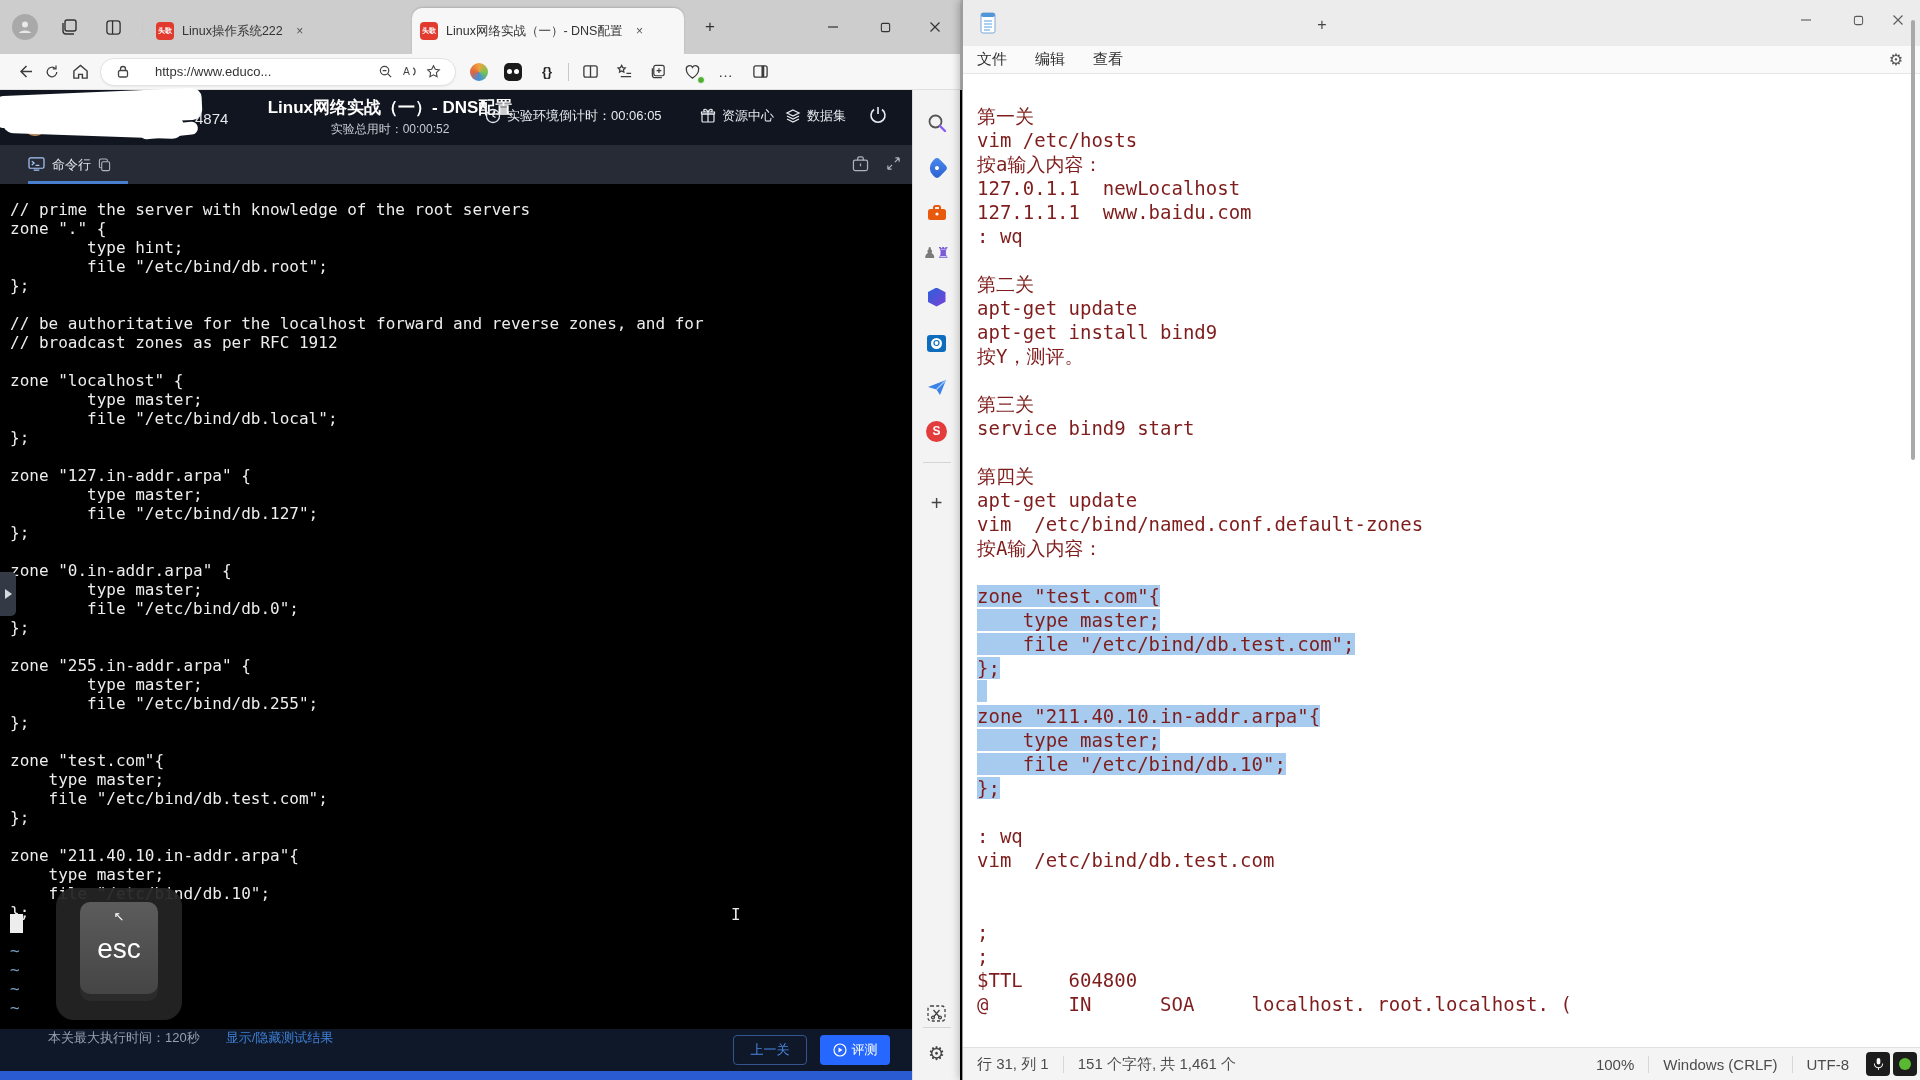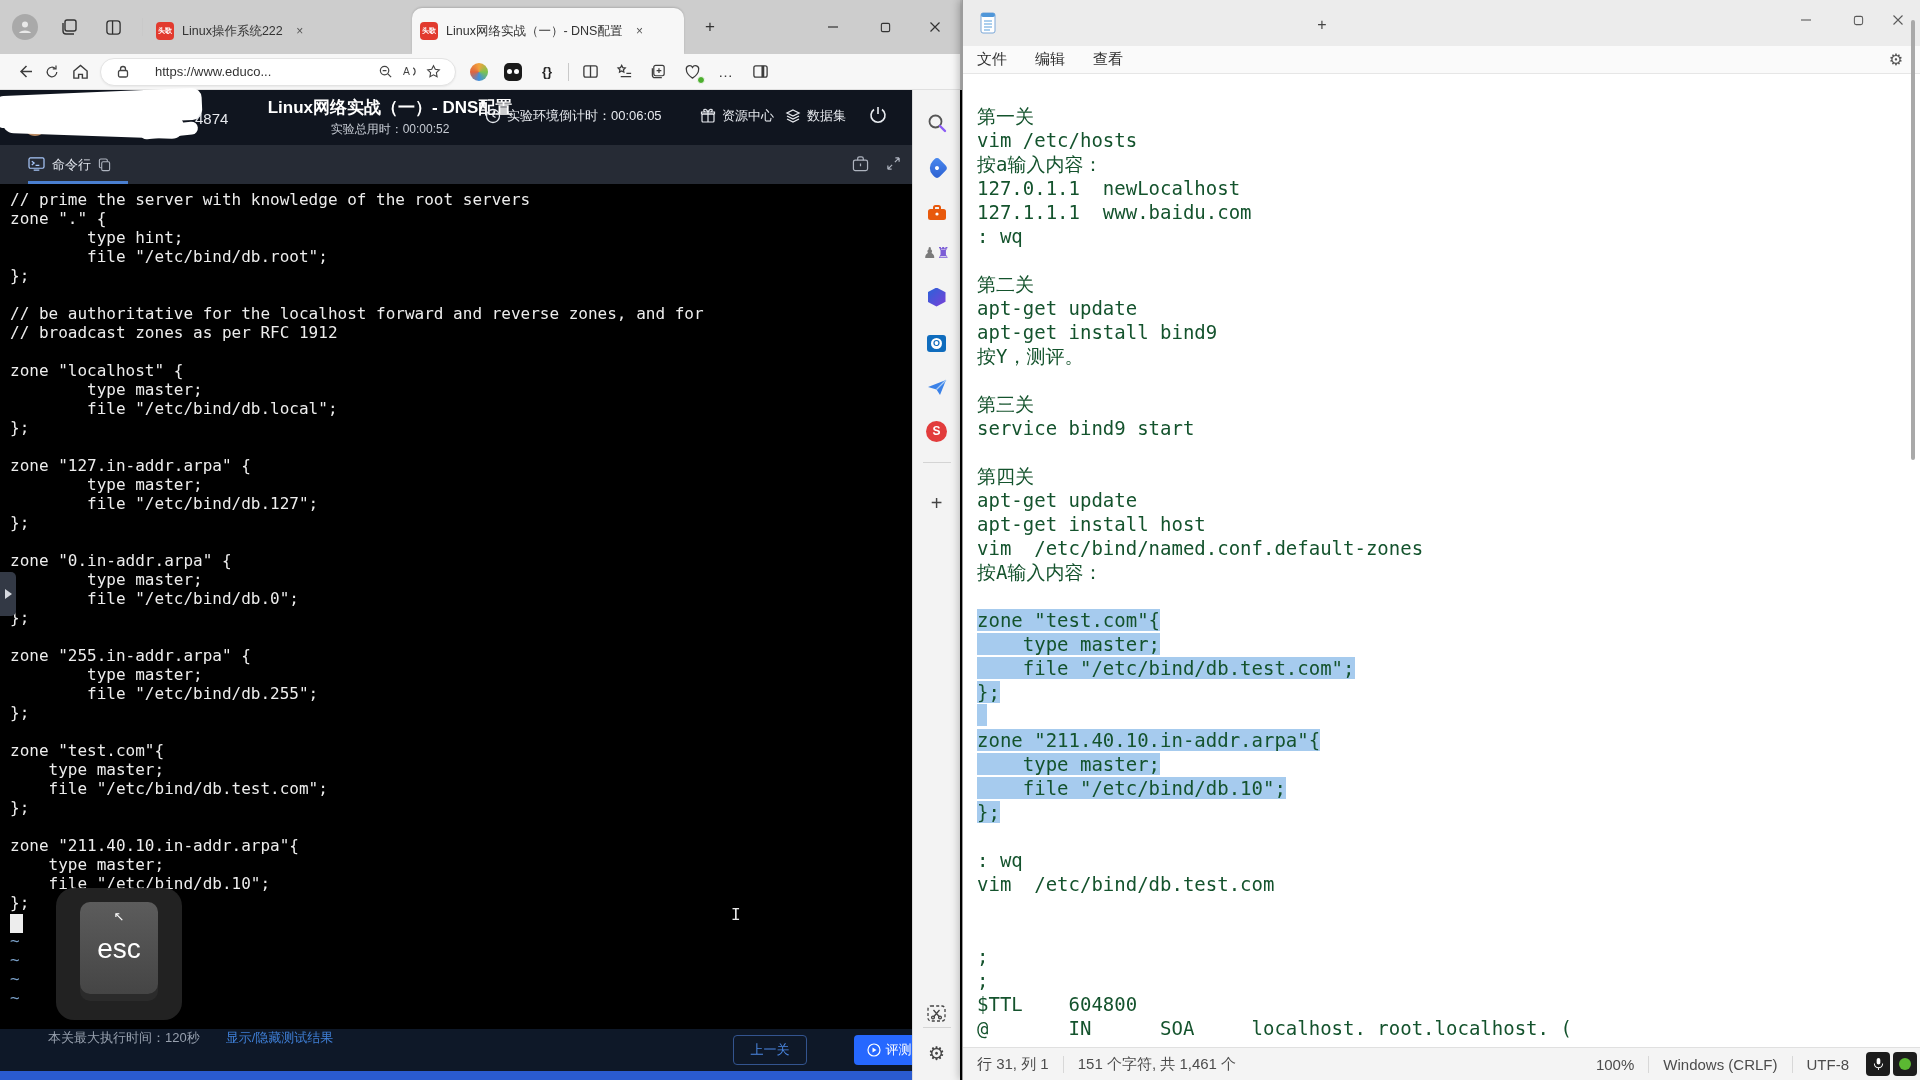"第一关" .nline { color: #14532d -> #7f1d1d }
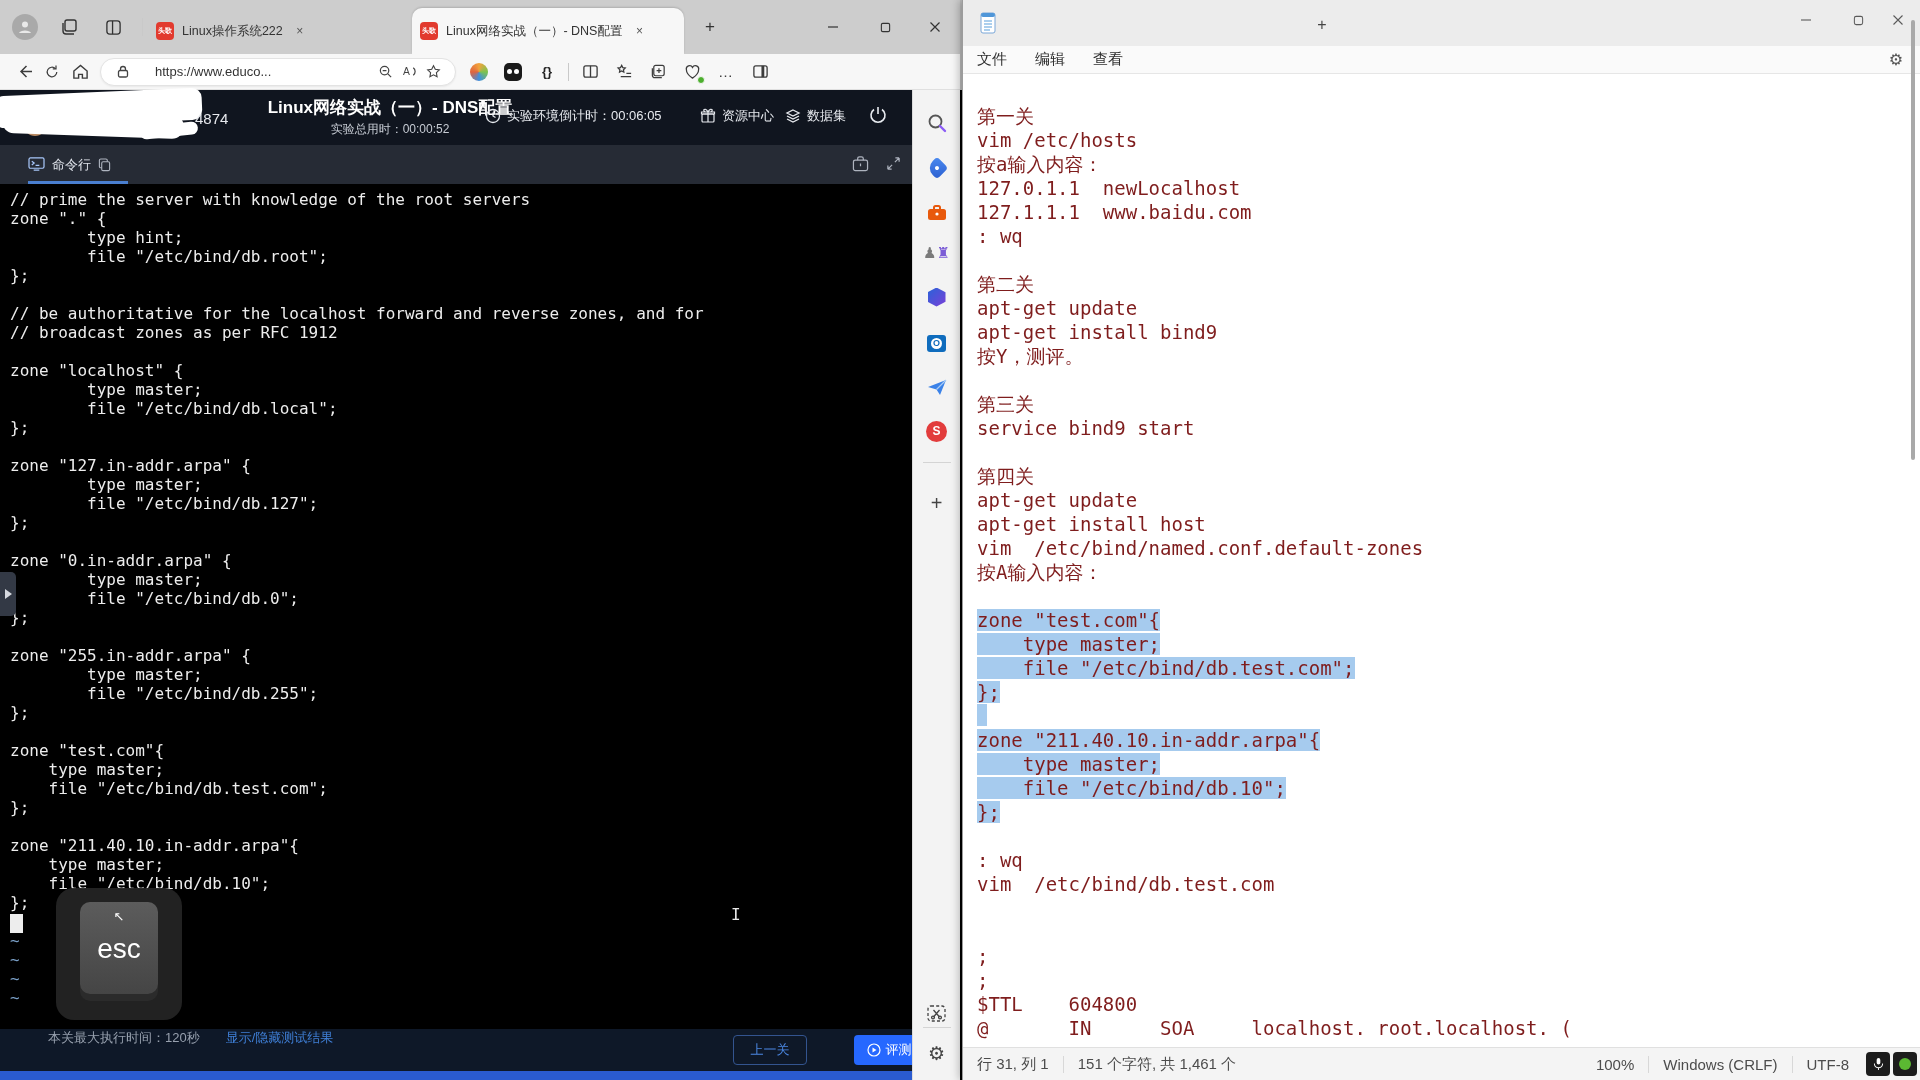"// prime the server with" #terminal { padding: 6px 0 0 10px -> 16px 0 0 10px }
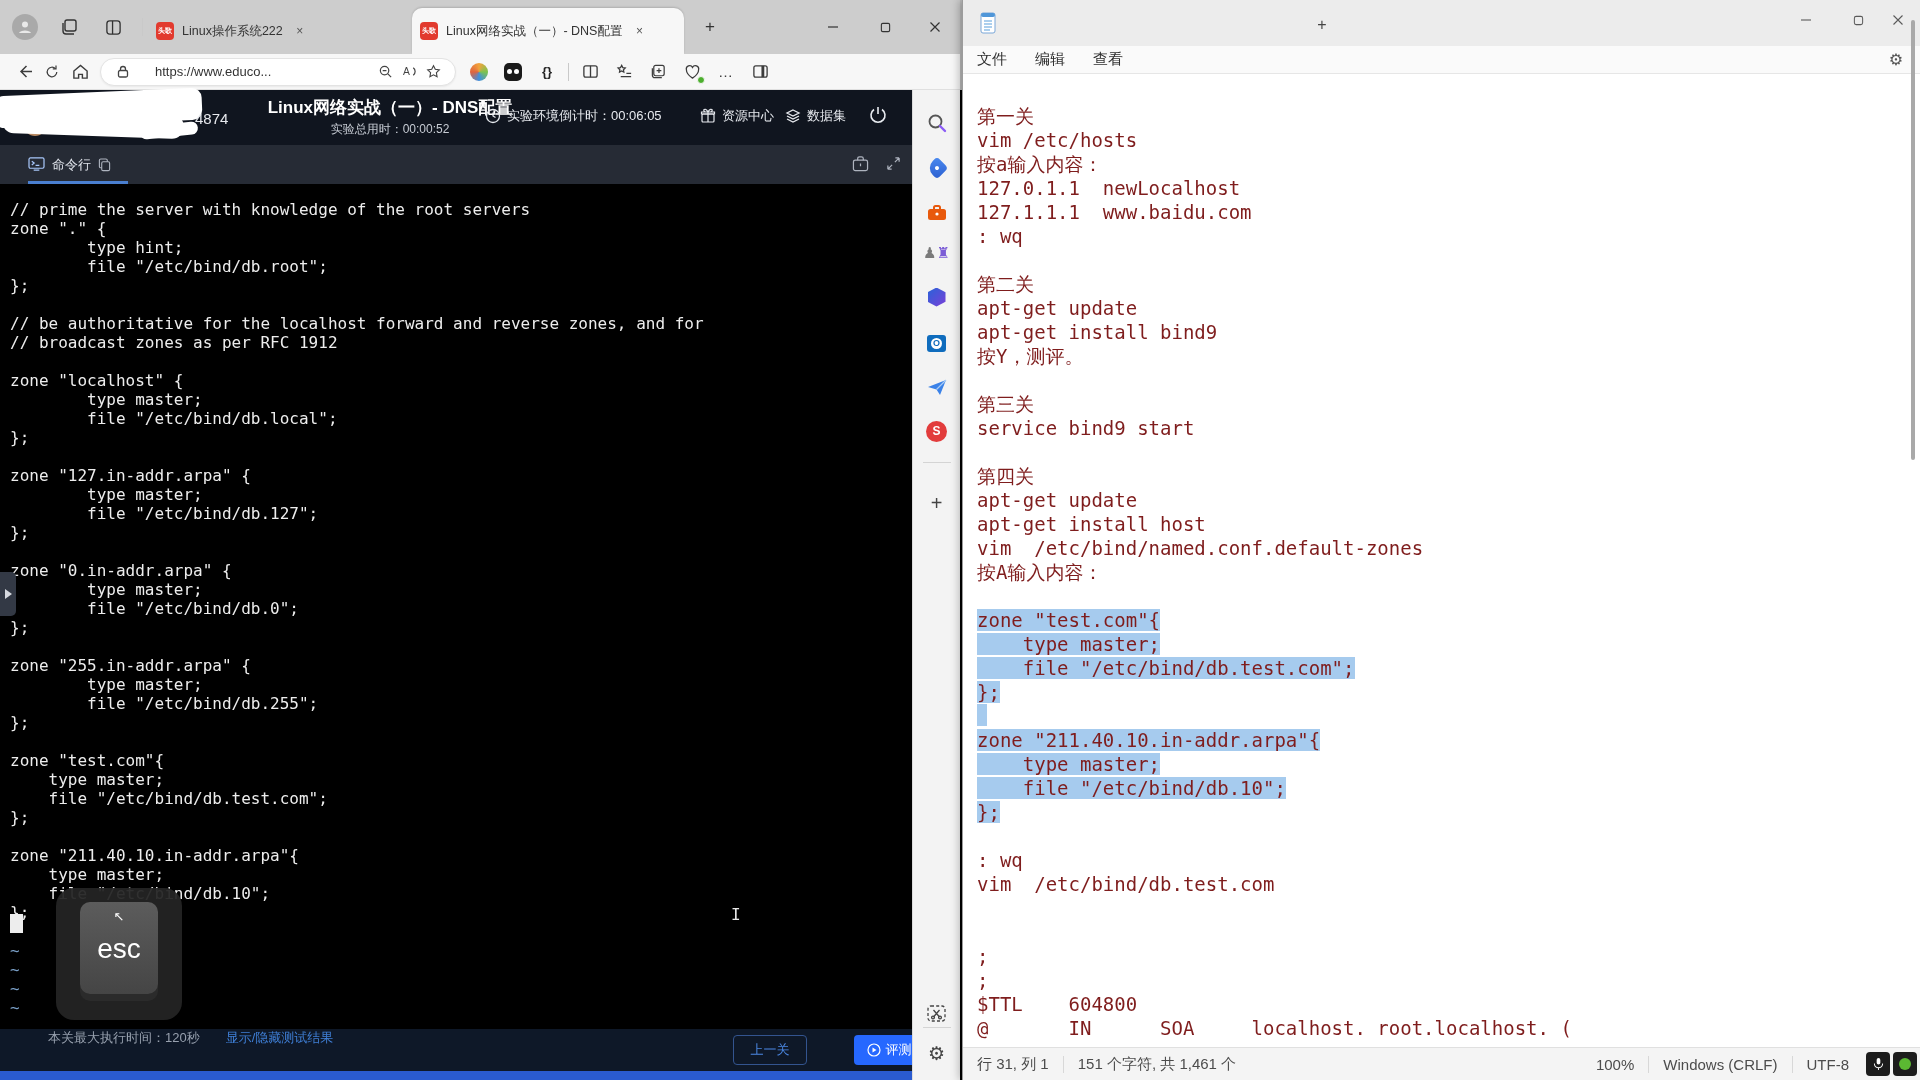"apt-get install host" div.nline { html: <div><span>apt-get install host</span></div> -> none }
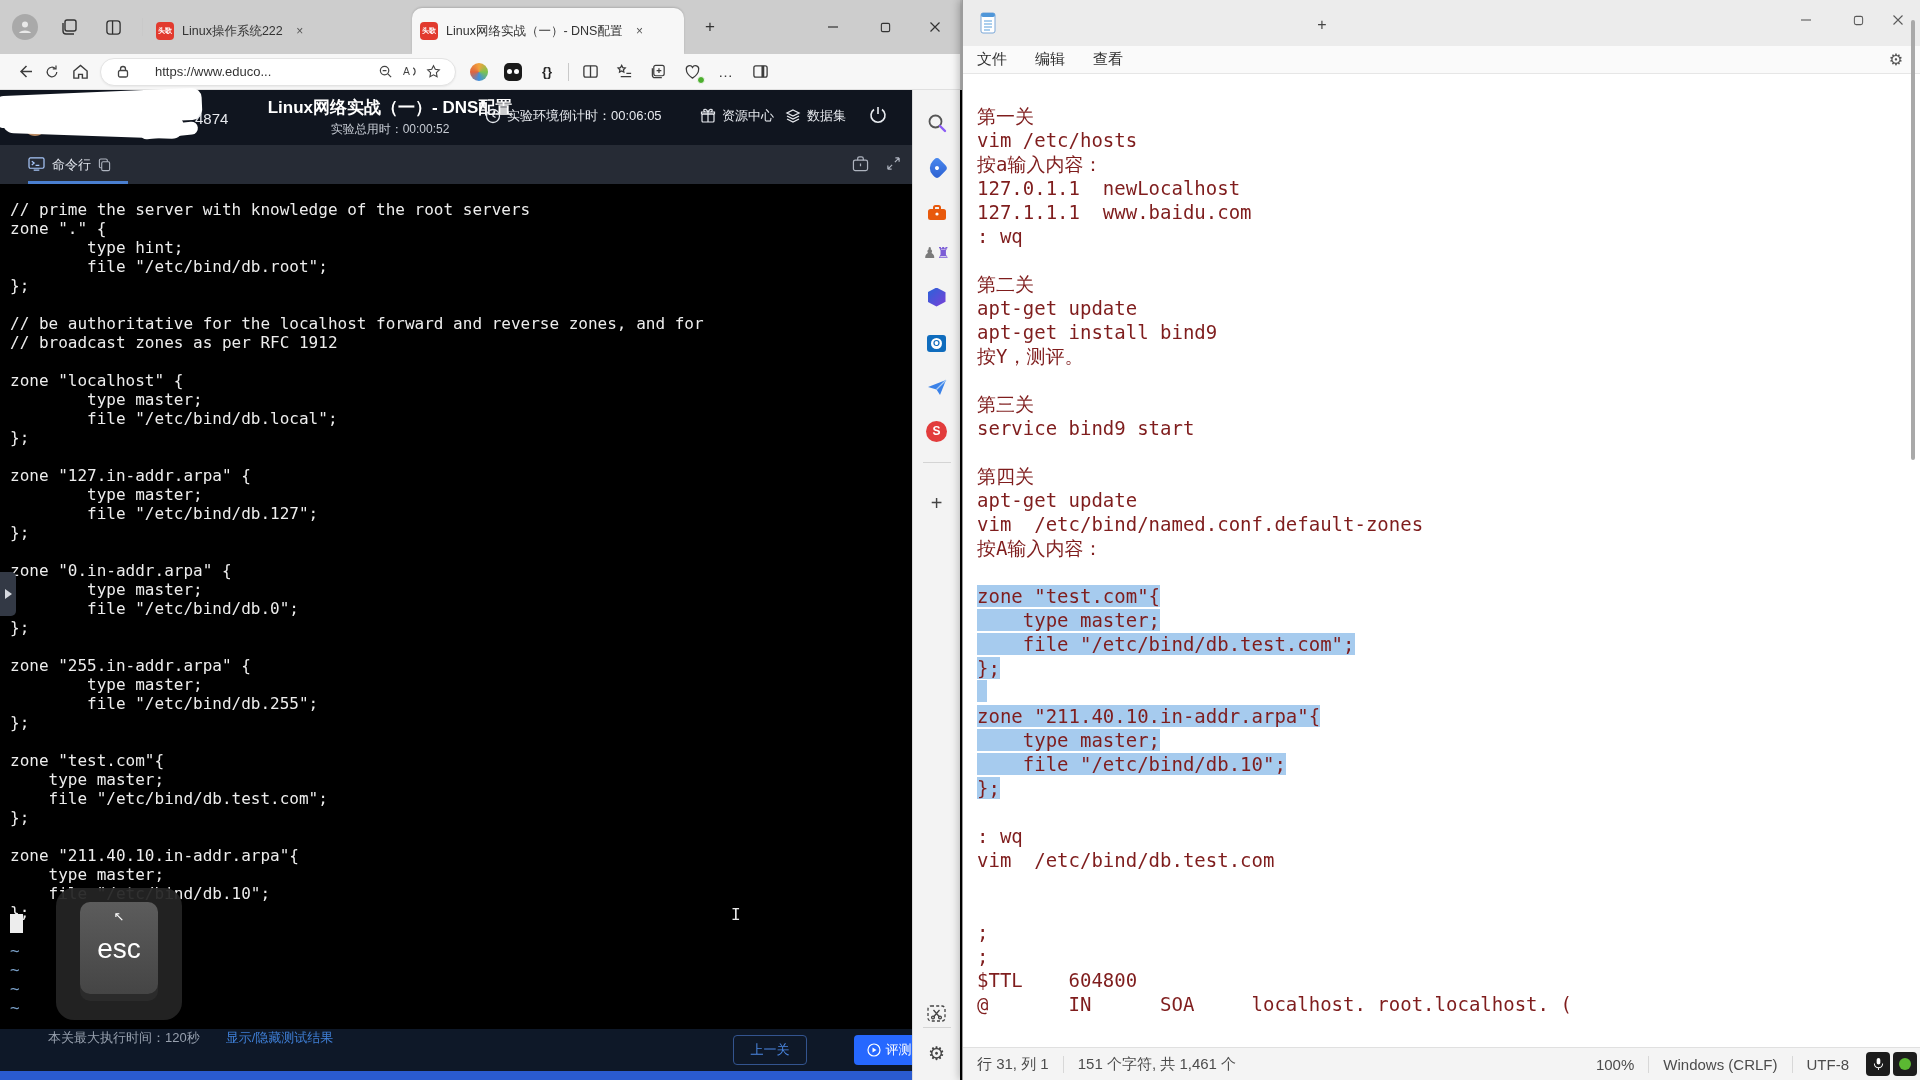"评测" #btn-eval { left: 854px -> 820px }
